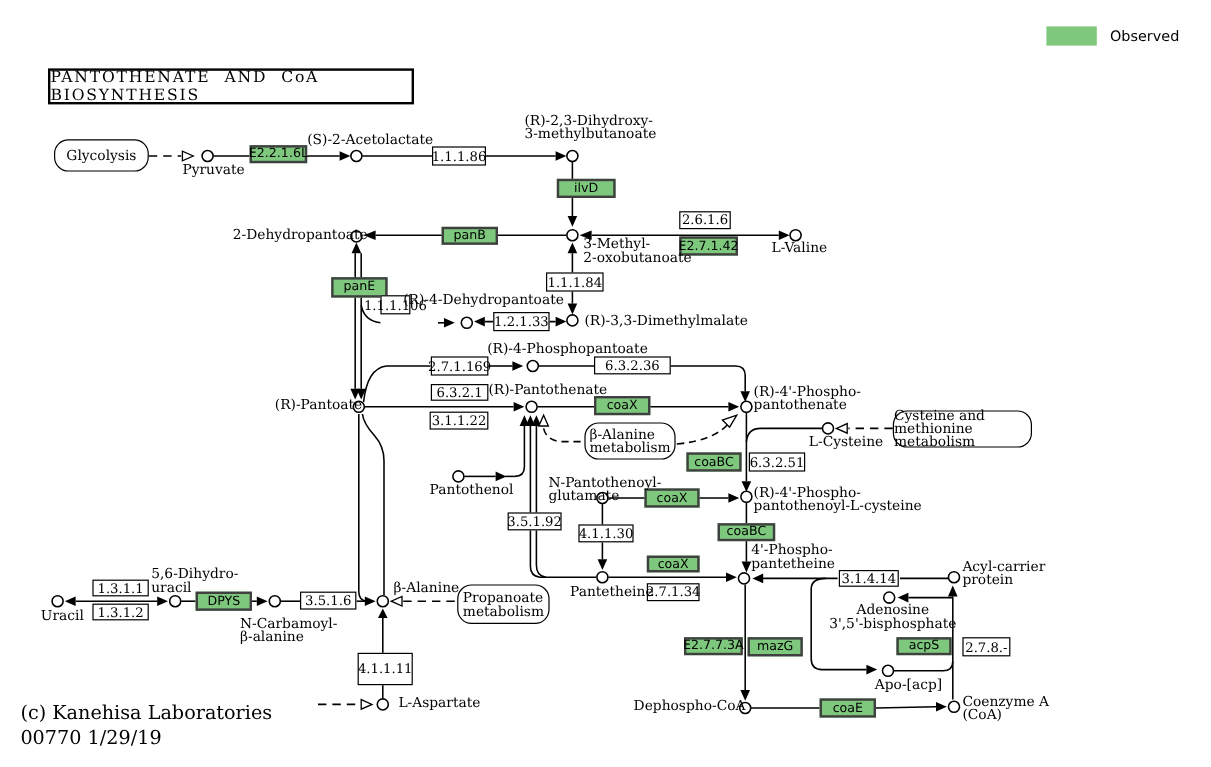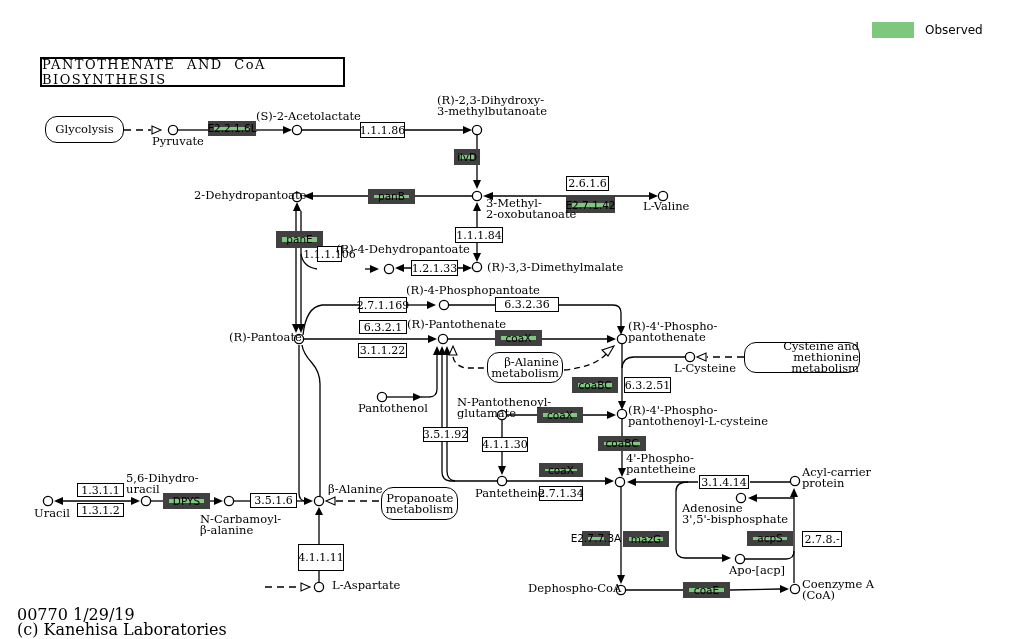"Glycolysis" .pw { text-align: right -> left }
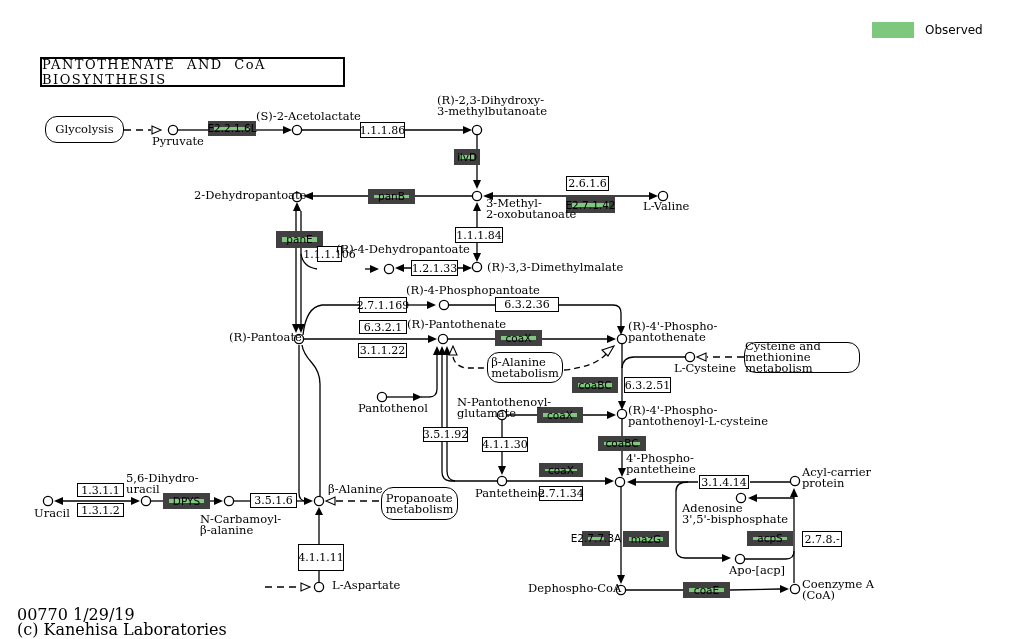"E2.2.1.6L" .gene { border: 6px solid #404040 -> 2px solid #404040 }
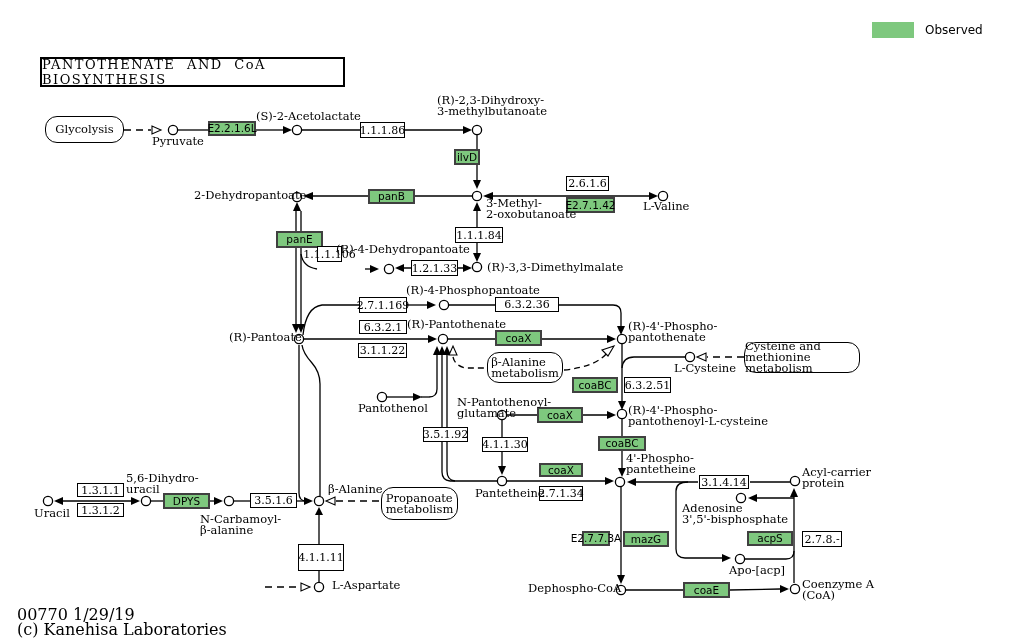"ilvD" div.gene { left: 454px -> 464px; width: 26px -> 49px }
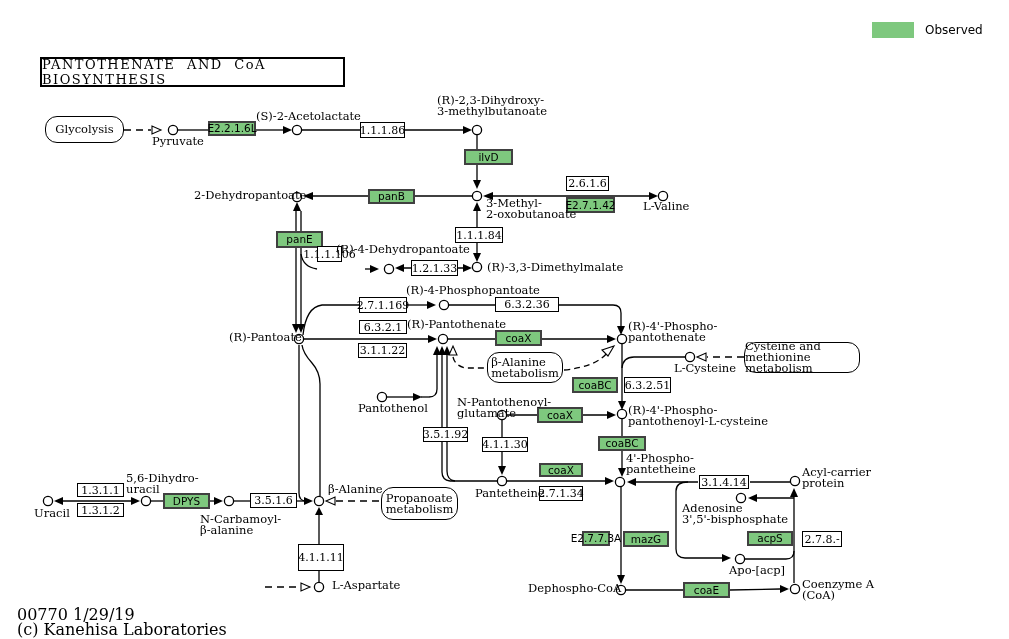"Adenosine" .ctr { text-align: none -> center }
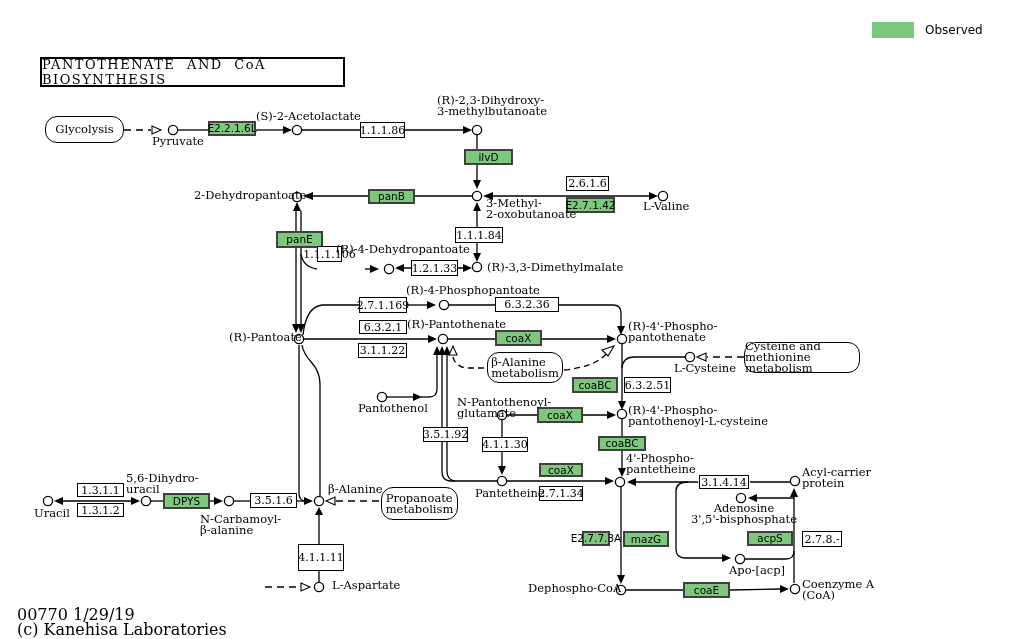"E2.7.7.3A" div.gene { left: 582px -> 570px; width: 28px -> 49px }
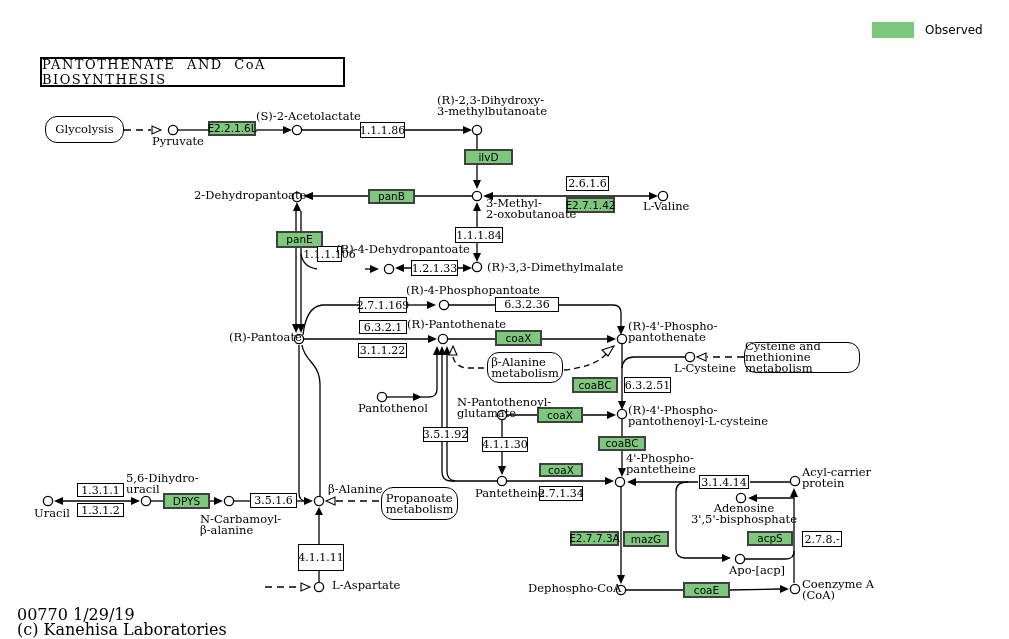"(c) Kanehisa Laboratories" div.footer { top: 624px -> 588px }
